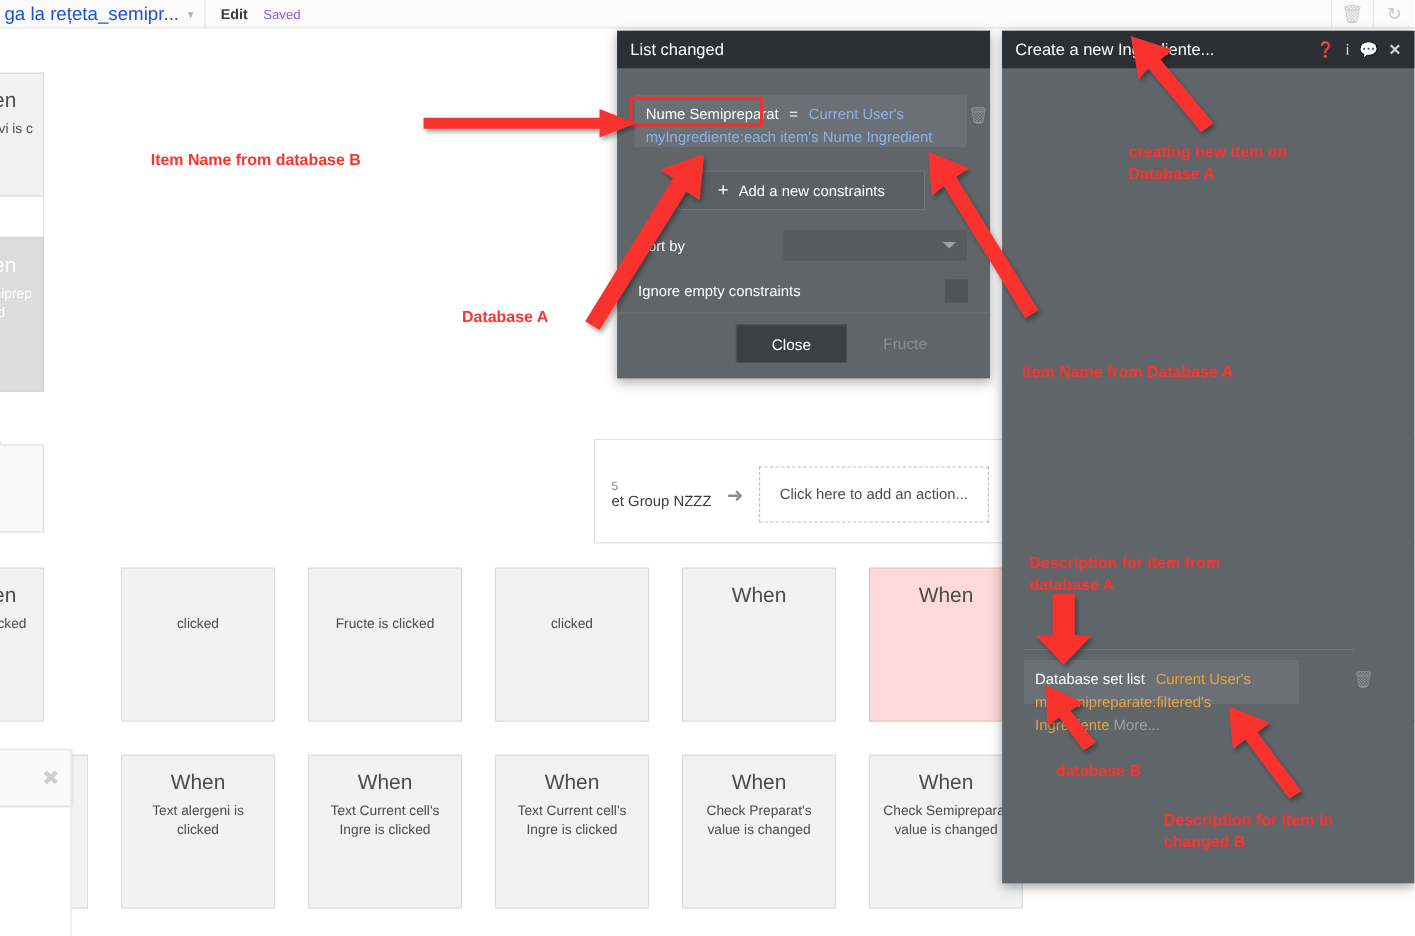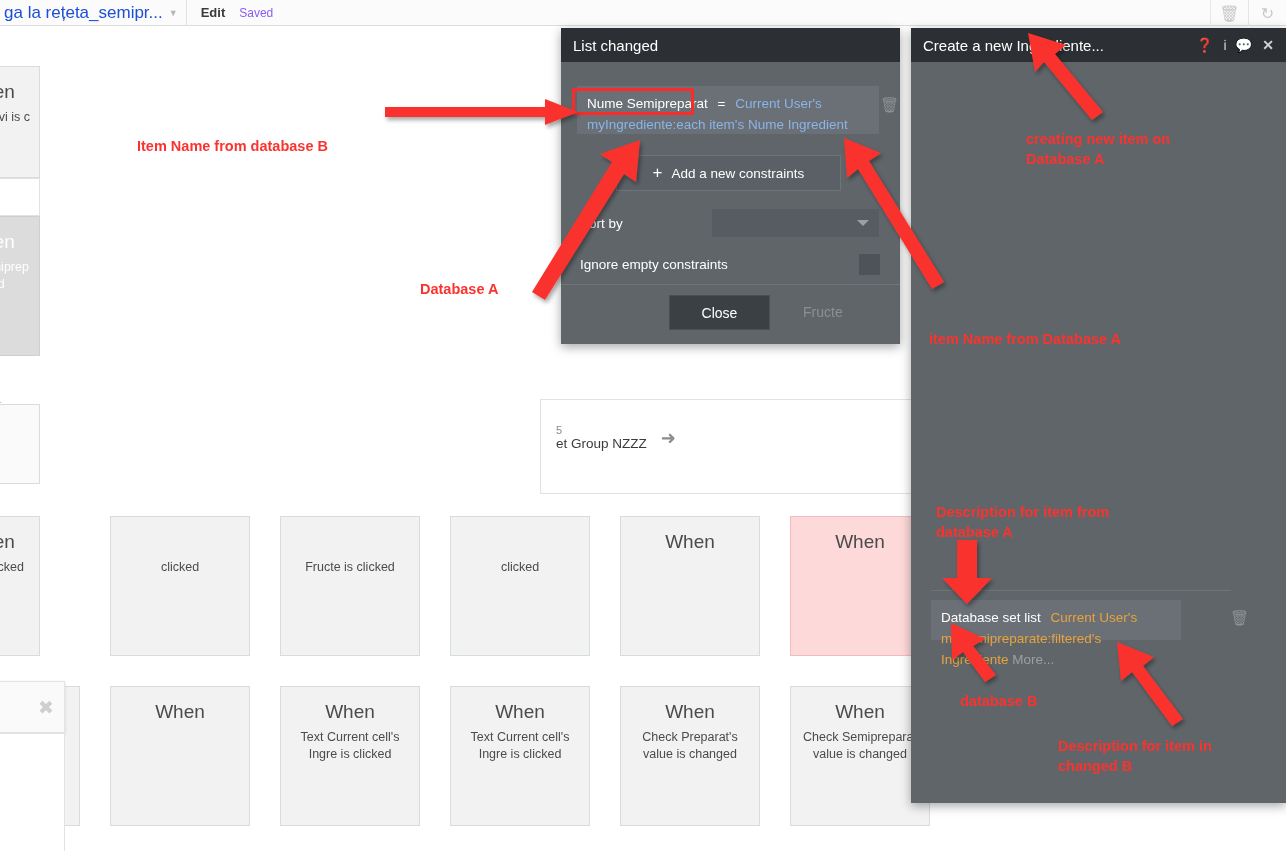"Click here to add an" div.add-action { html: none -> <div>Click here to add an action...</div> }
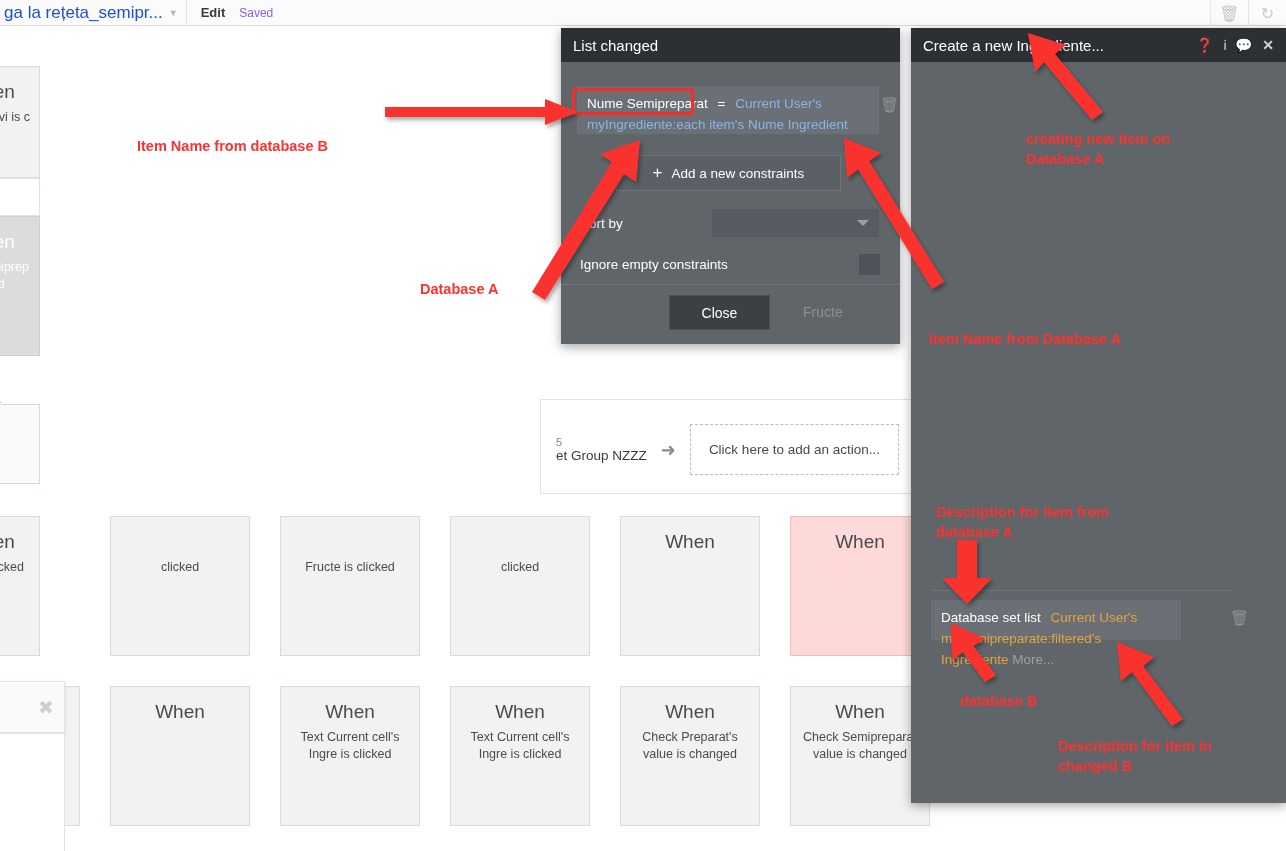"Text alergeni is clicked" div.sub { html: none -> <div>Text alergeni is clicked</div> }
